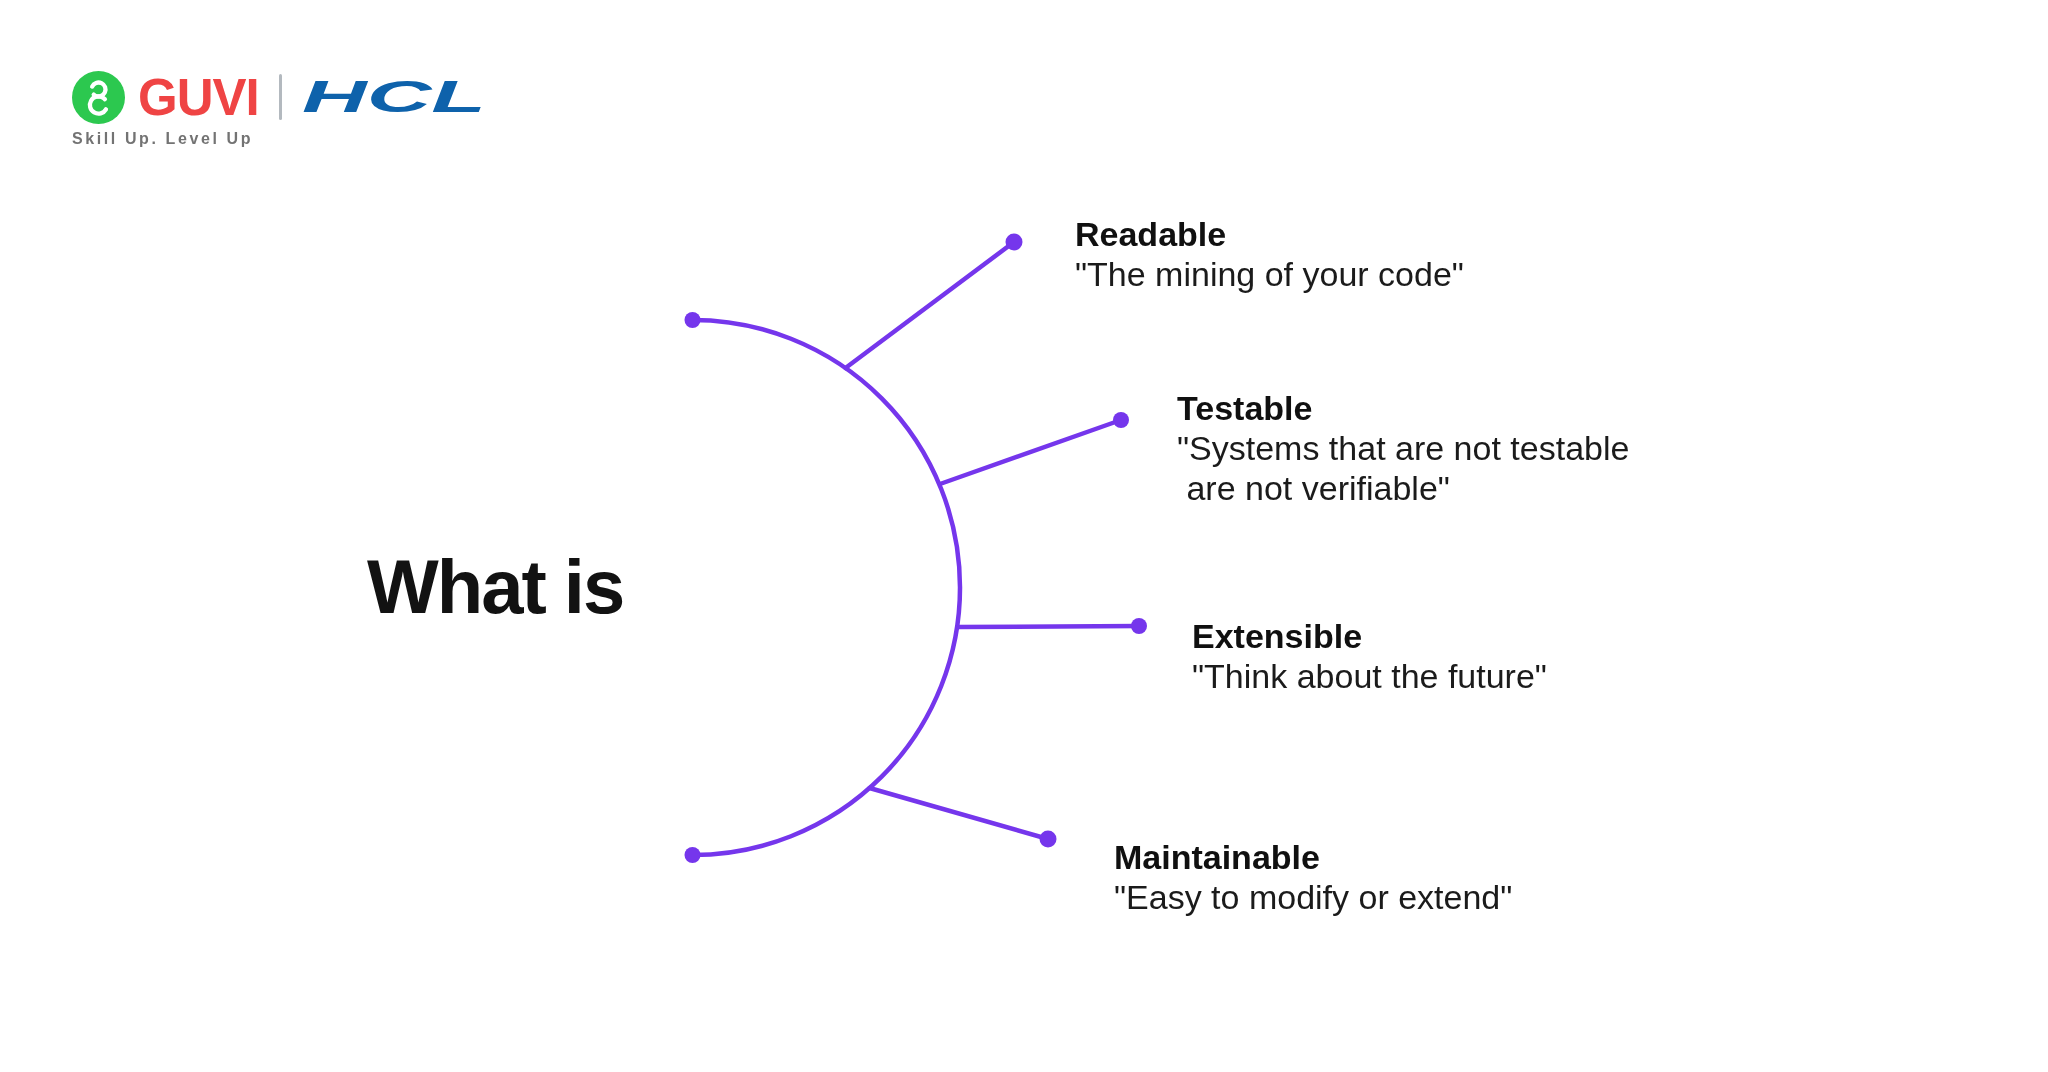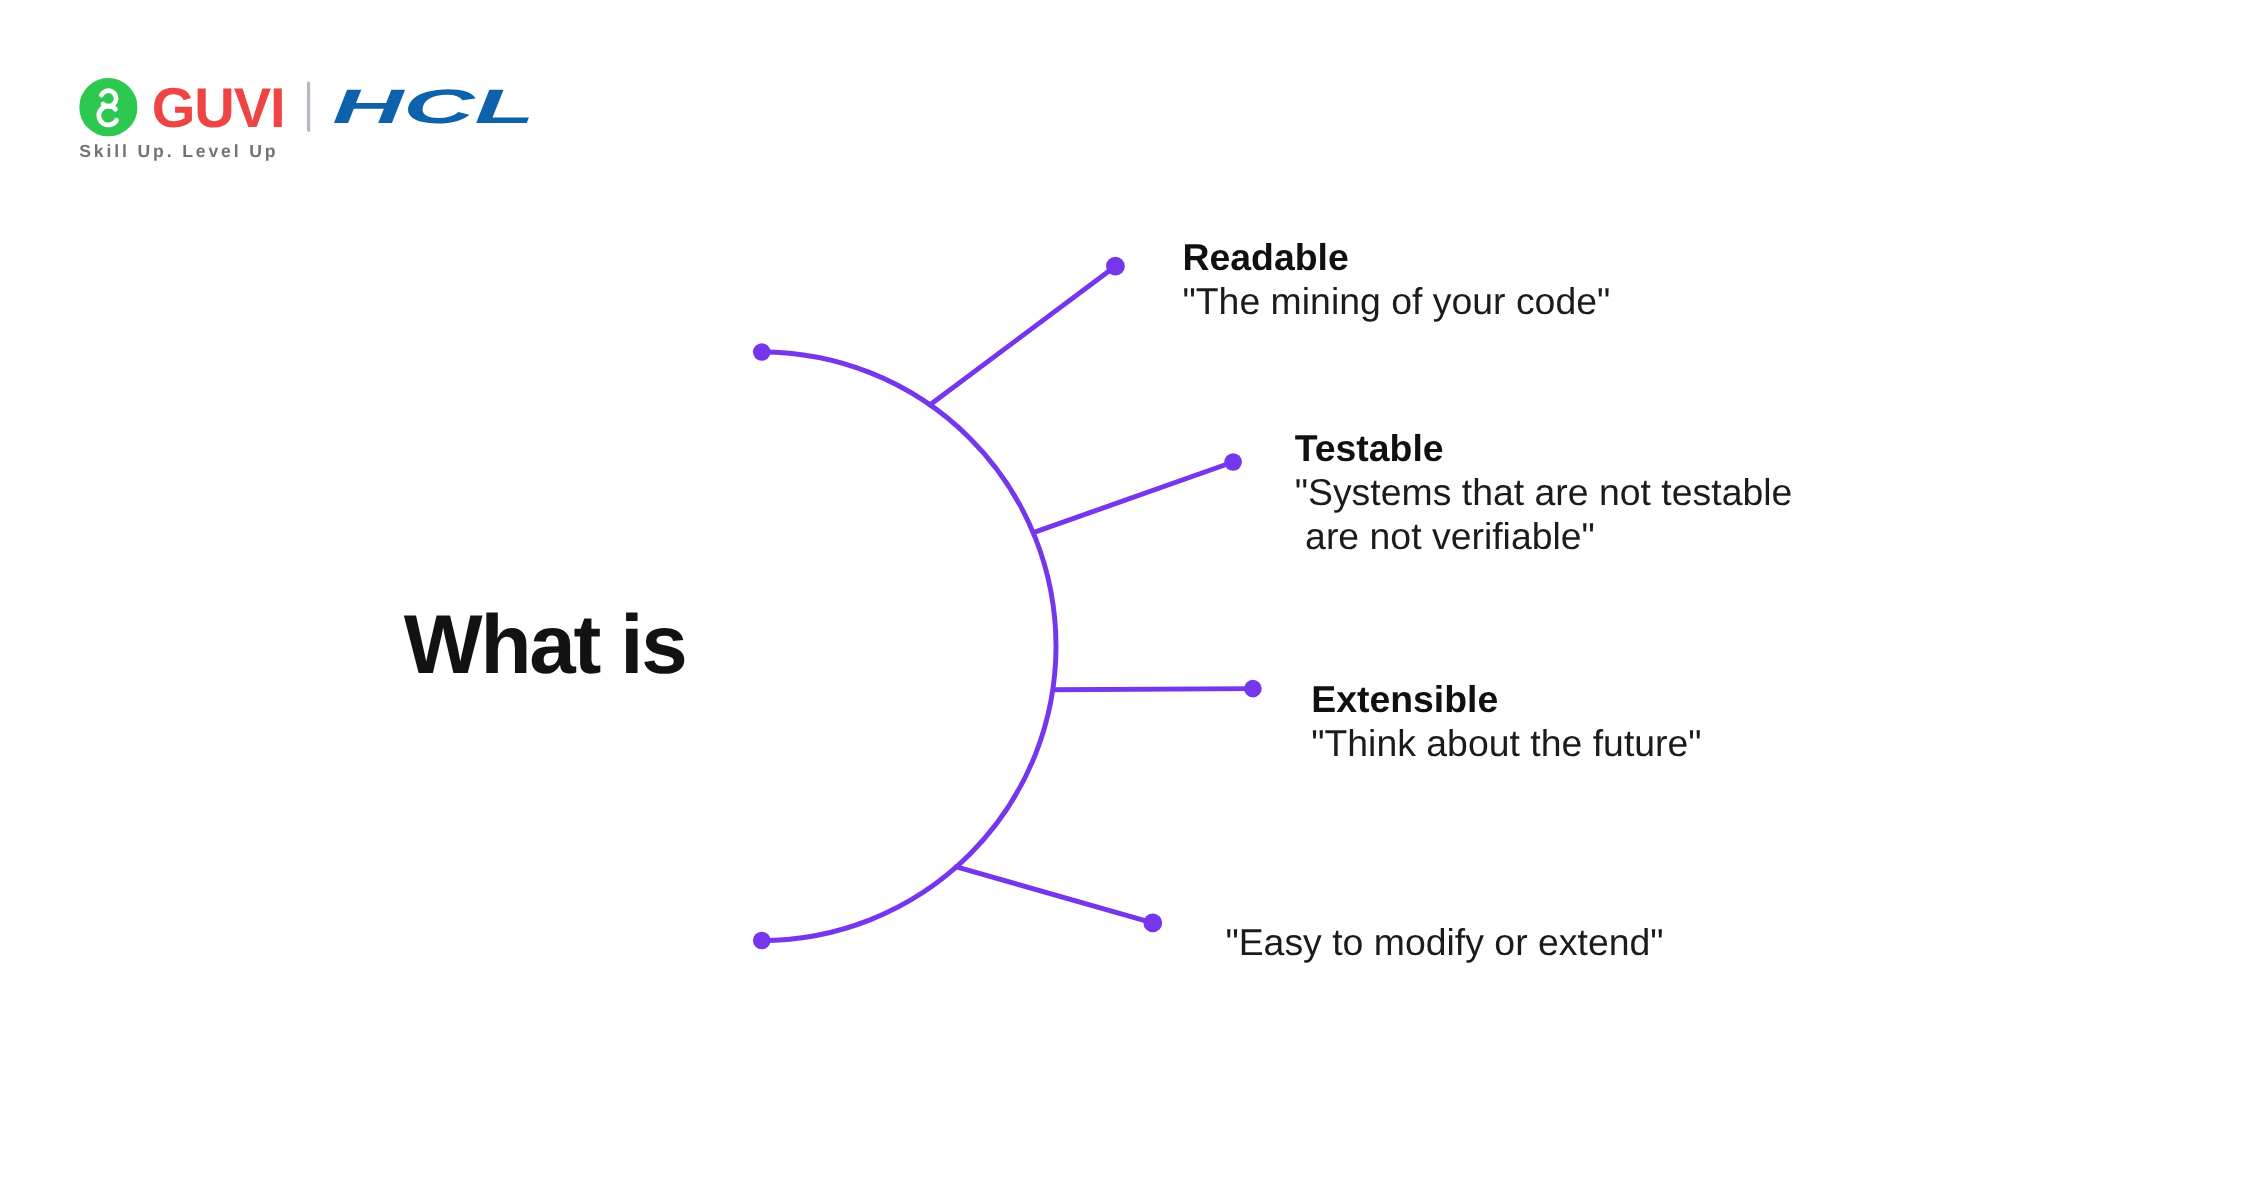"Maintainable" div.item-label { html: none -> <div>Maintainable</div> }
